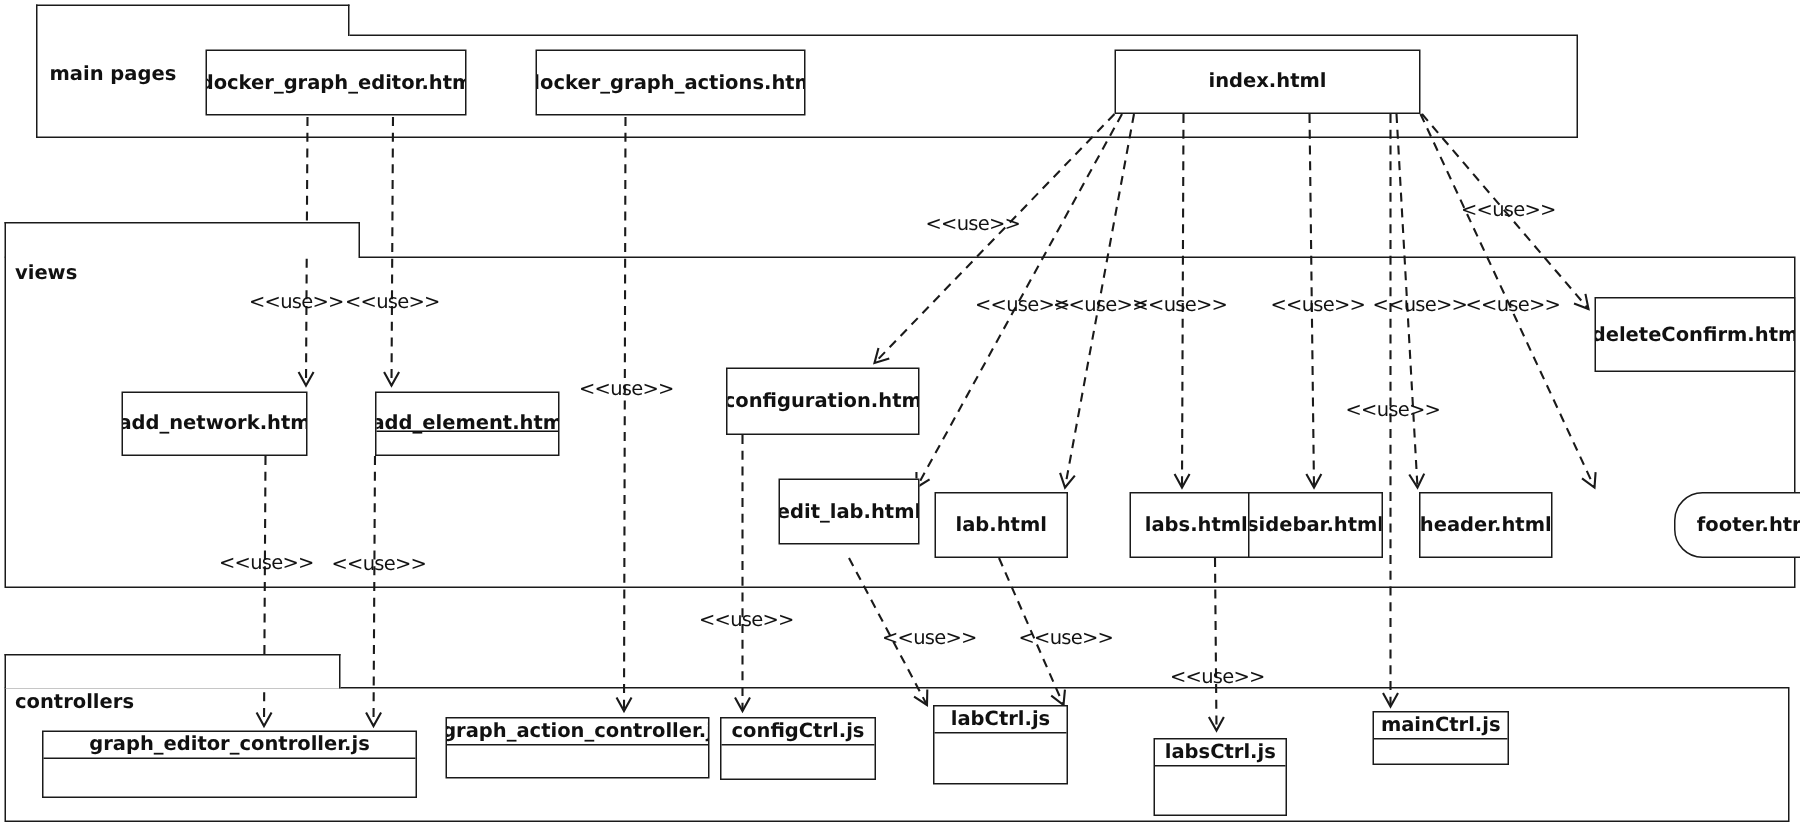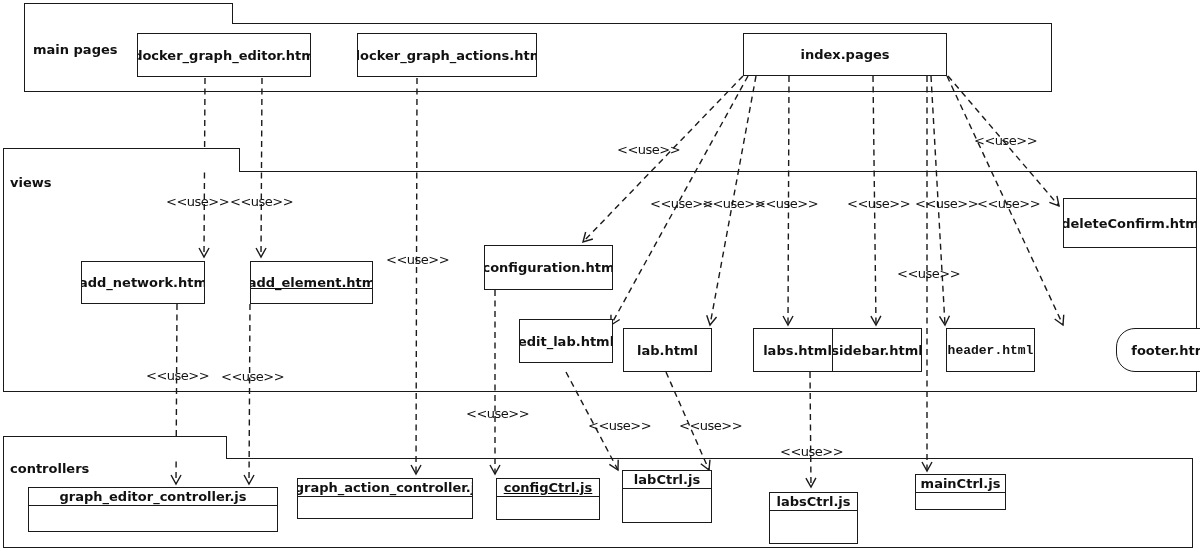"index.pages" div.node { text: index.pages -> index.html }
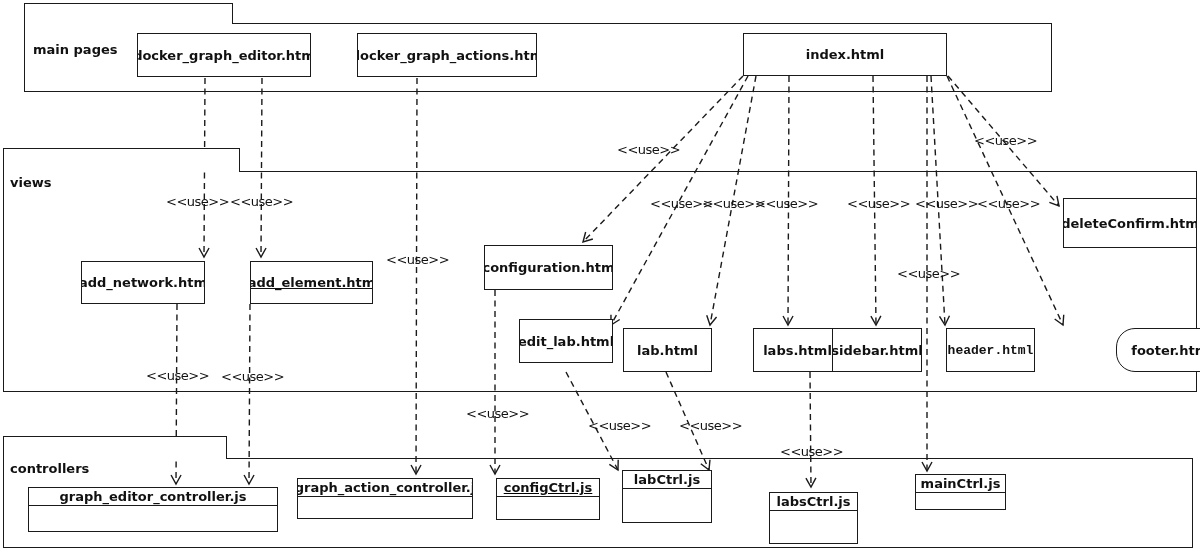"header.html" div.node { font-family: Liberation Mono, monospace -> none }
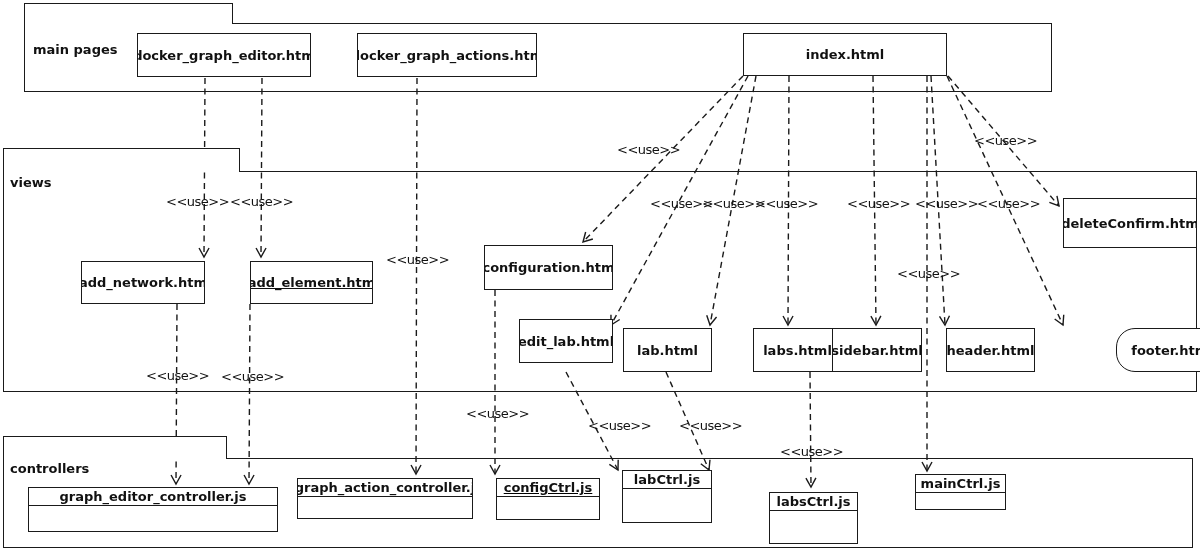"configCtrl.js" div.cls { left: 496px -> 480px; text-decoration: underline -> none }
